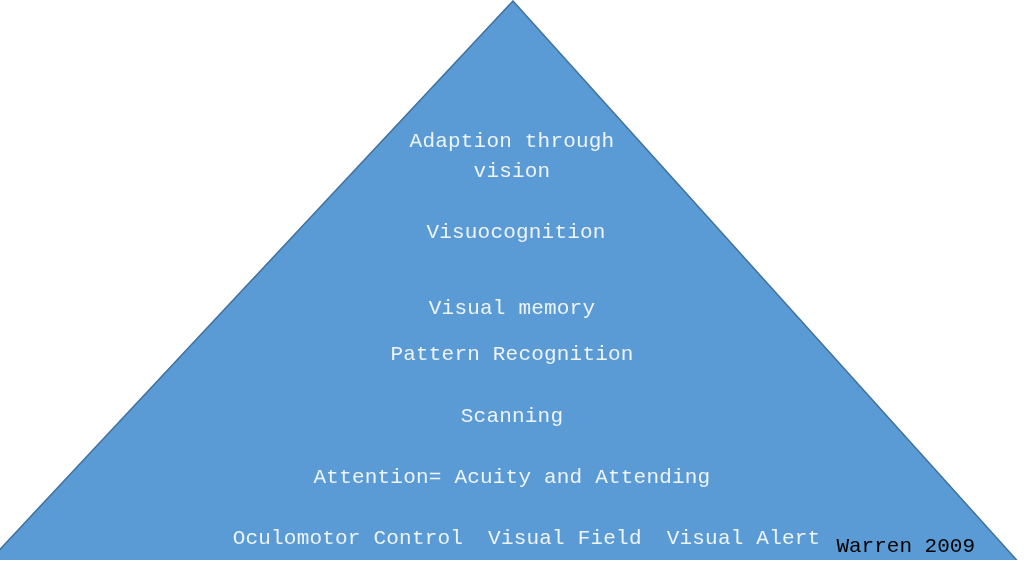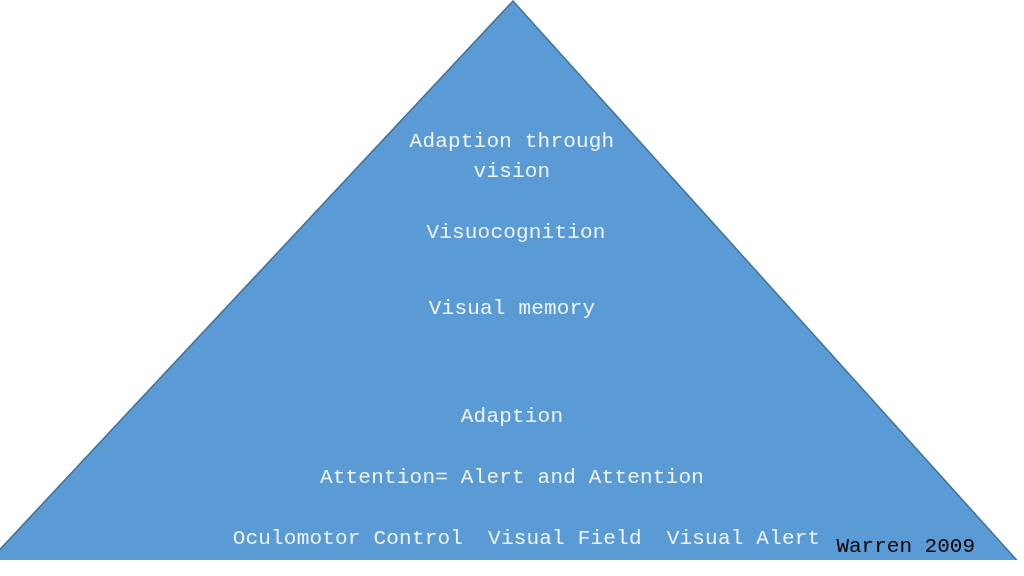"Pattern Recognition" div.level { html: none -> <div>Pattern Recognition</div> }
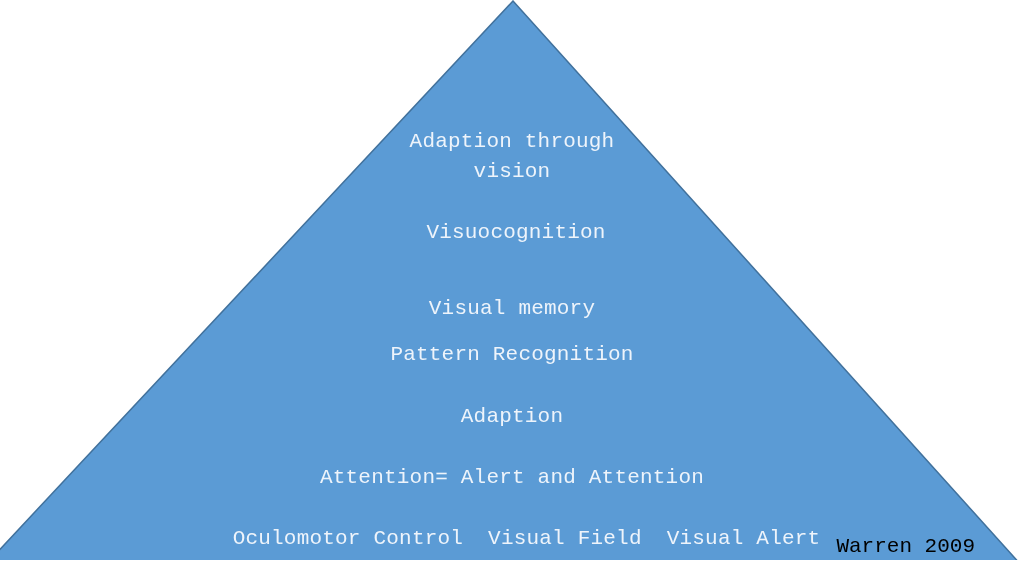"Adaption" div.level { text: Adaption -> Scanning }
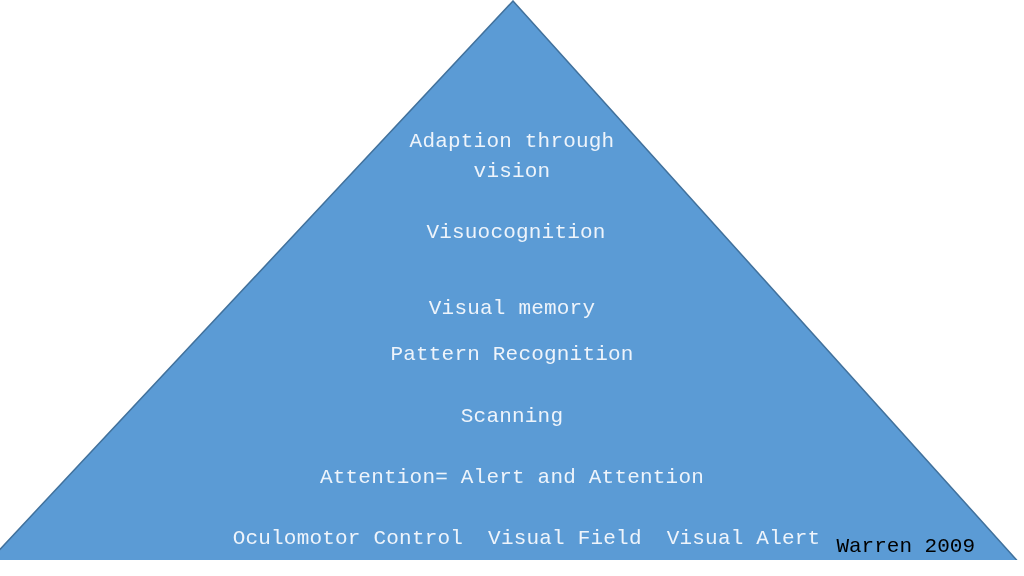"Attention= Alert and Attention" div.level { text: Alert and Attention -> Acuity and Attending }
